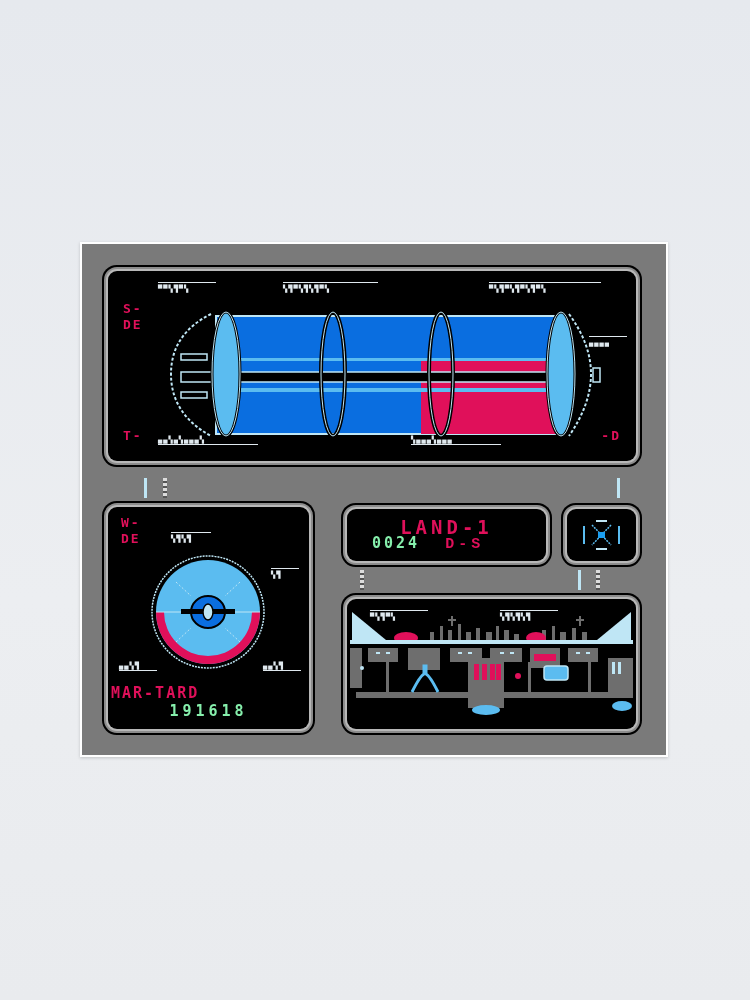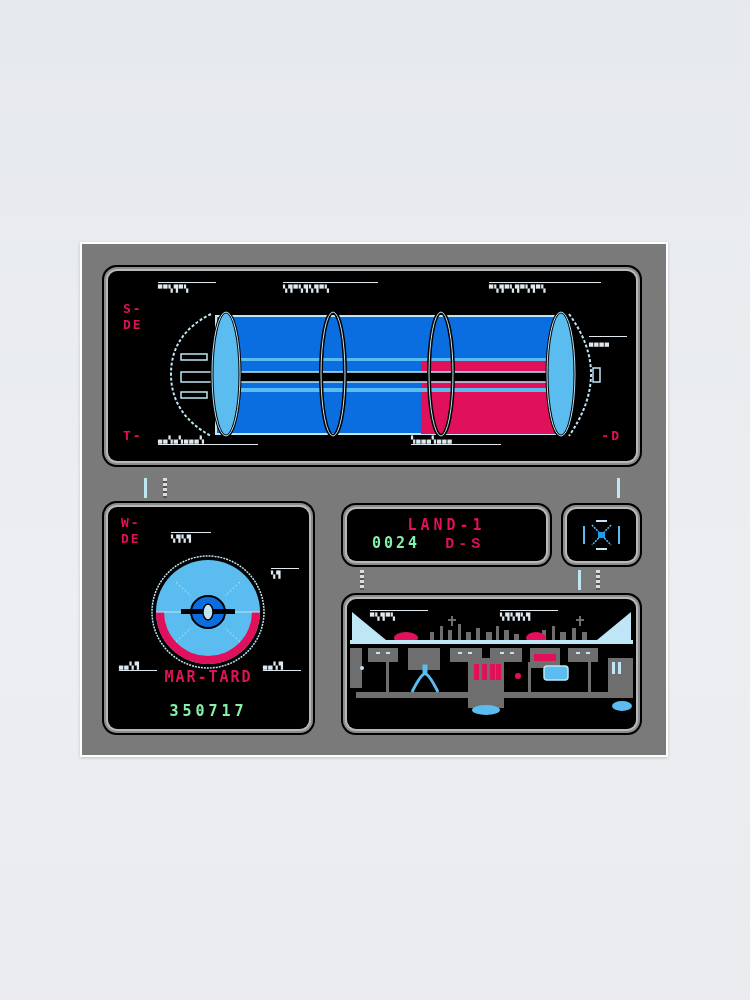"LAND-1" div.px { font-size: 15px -> 19px }
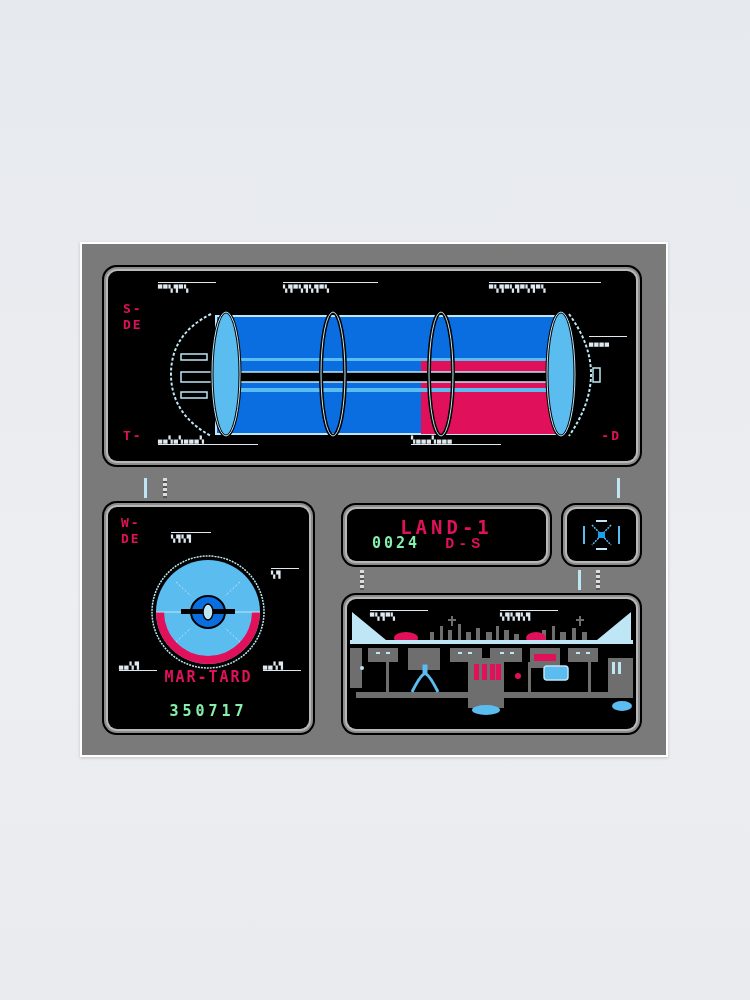"MAR-TARD" div.px { text-align: center -> left; top: 160px -> 176px }
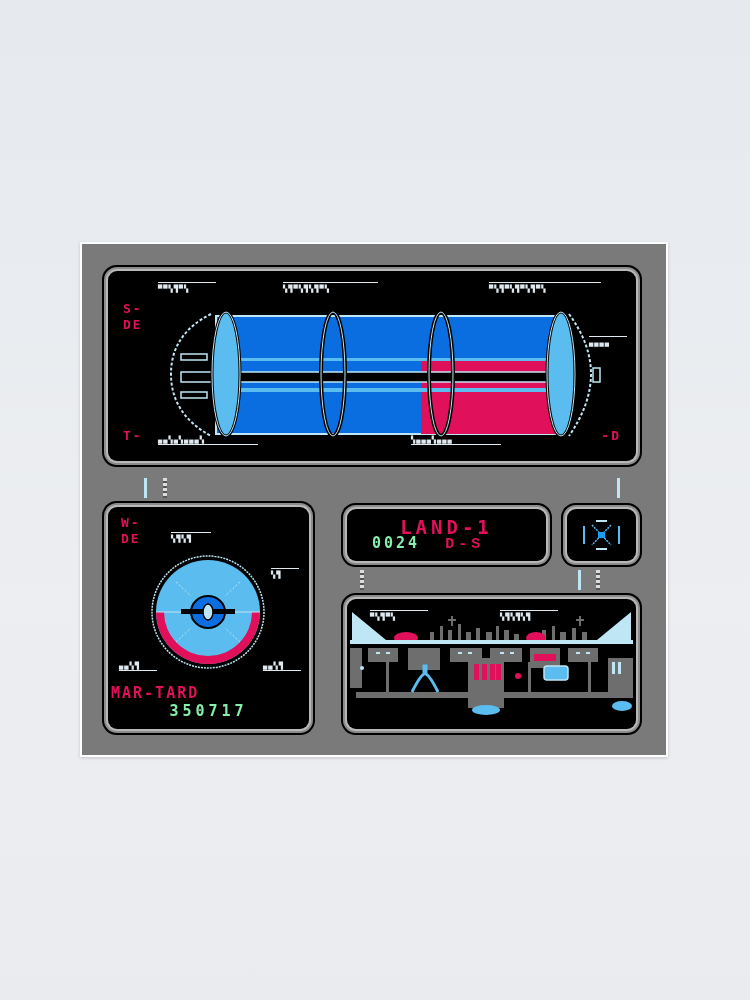"350717" div.px { text: 350717 -> 191618 }
